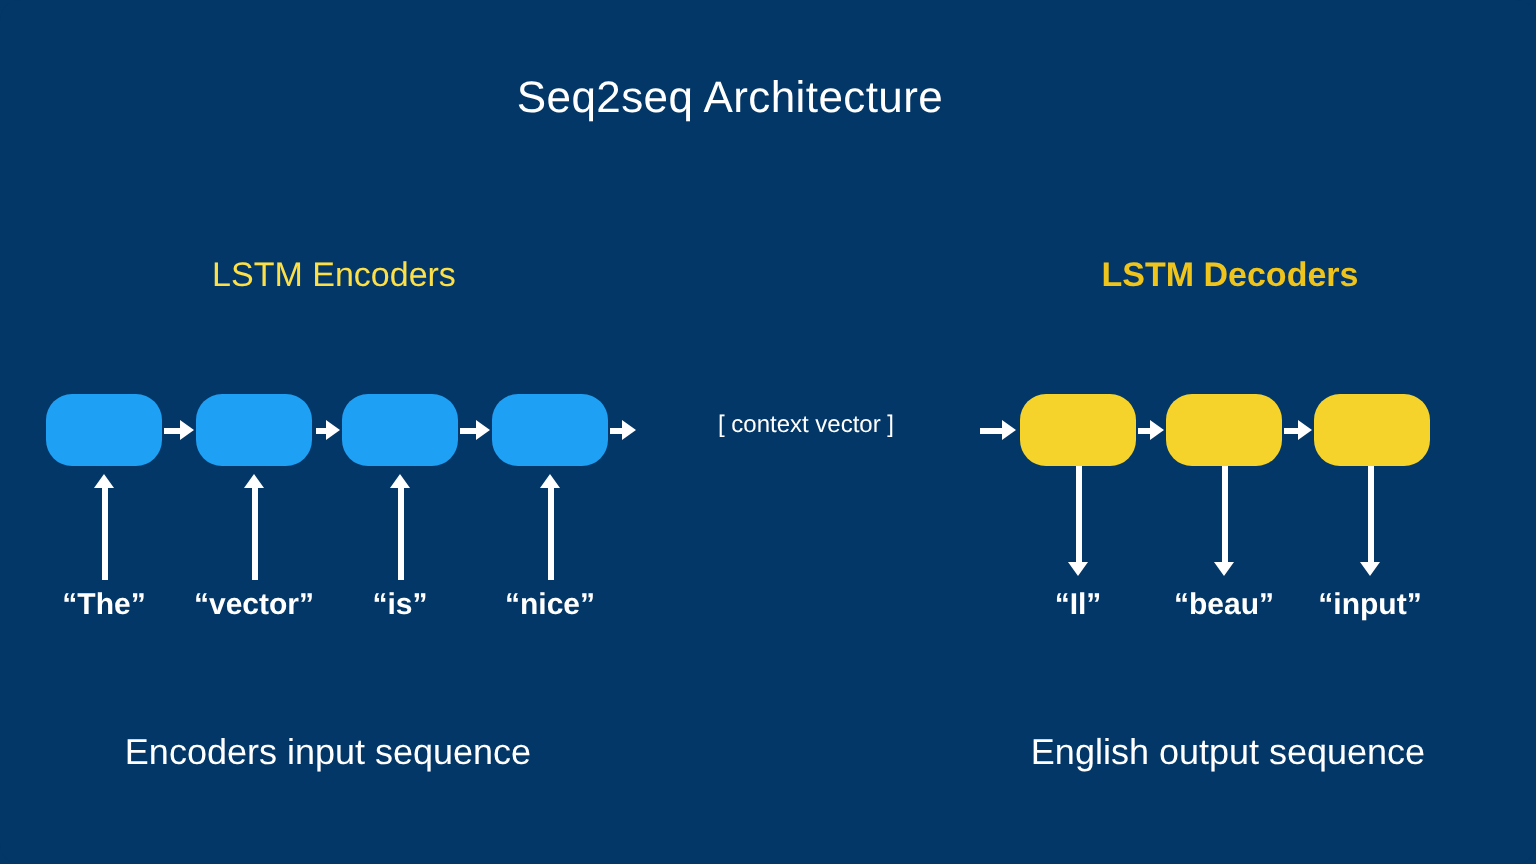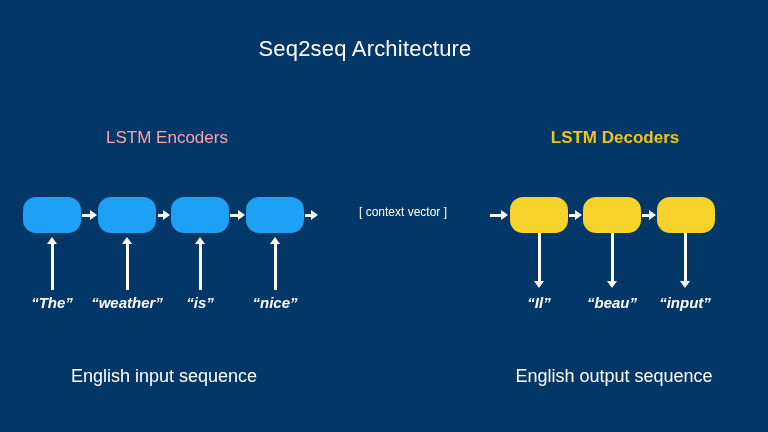"LSTM Encoders" .enc-label { color: #fca5a5 -> #fde047 }
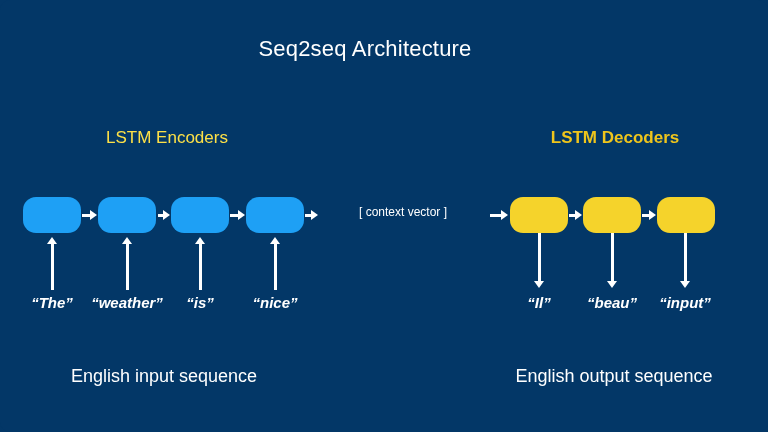"“The”" .word { font-style: italic -> none }
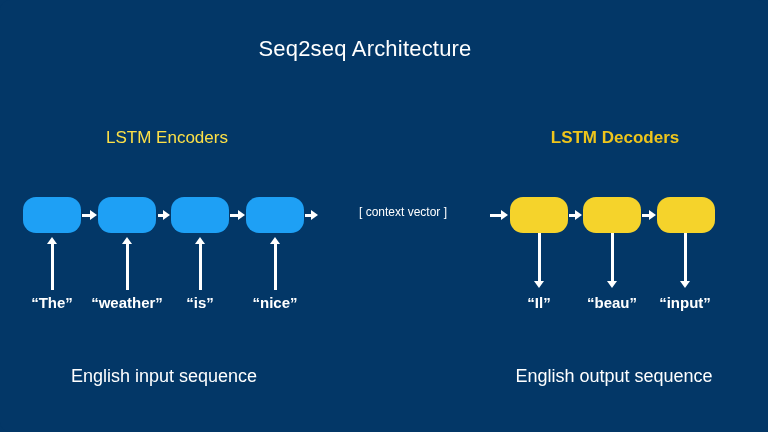"“weather”" div.word { text: weather -> vector }
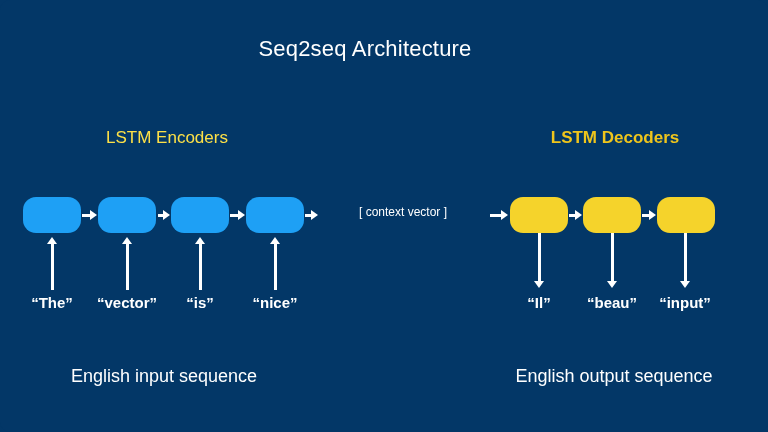"English input sequence" div.caption { text: English -> Encoders }
